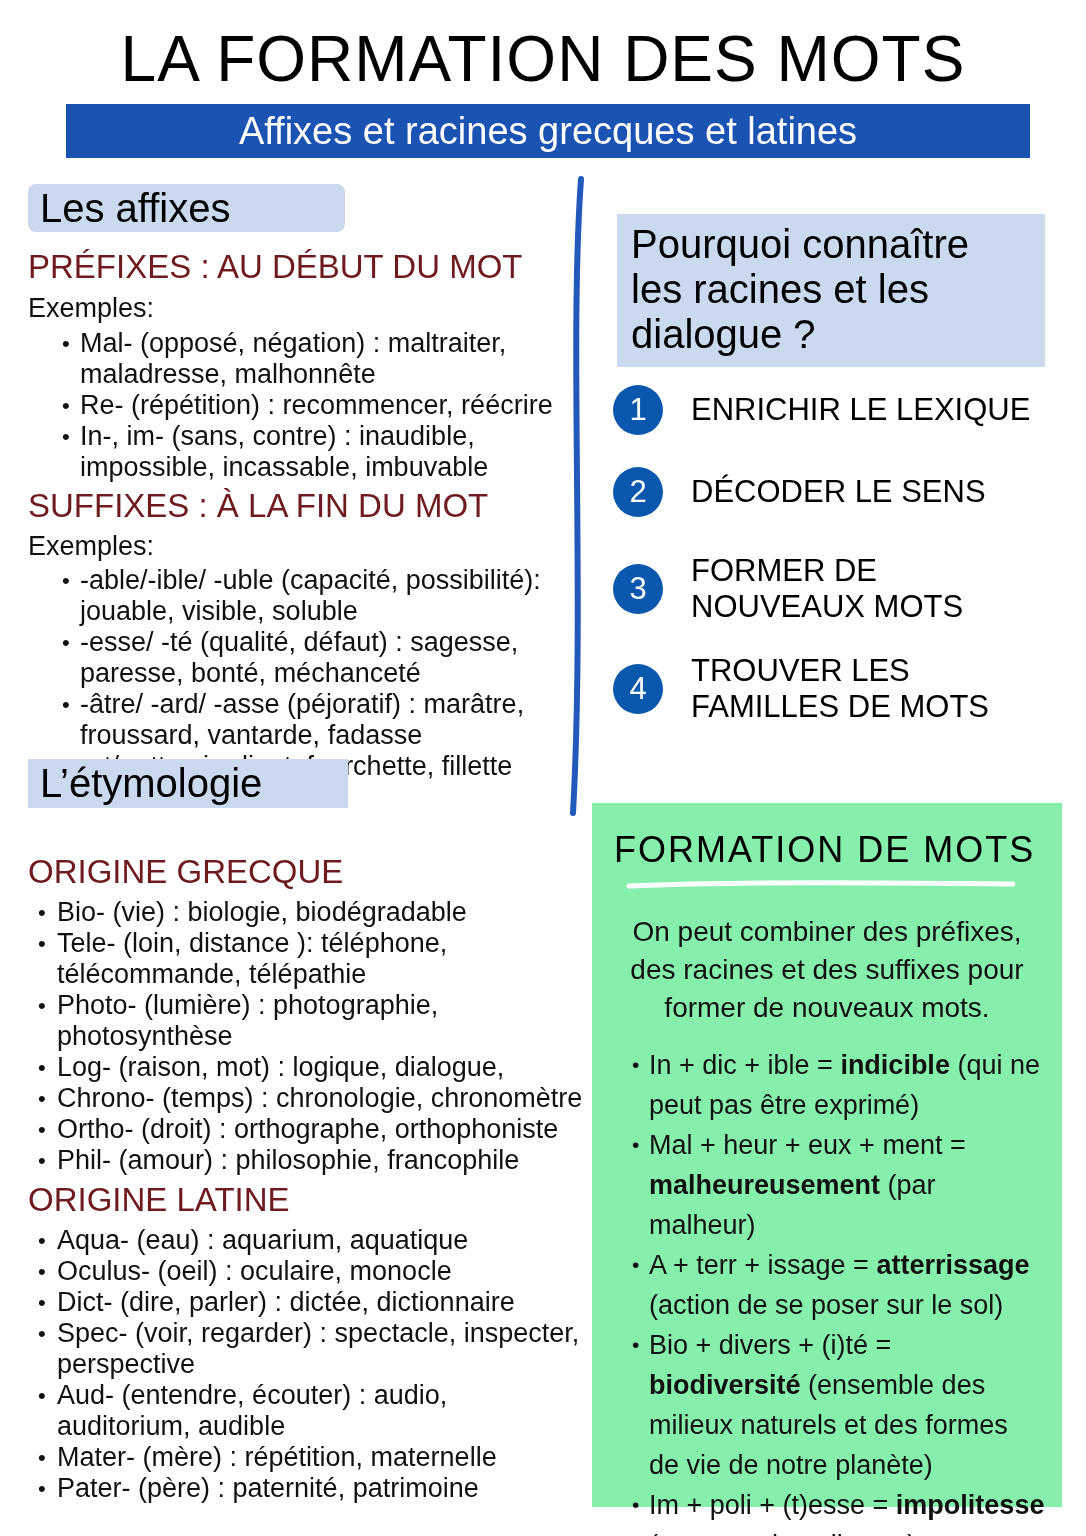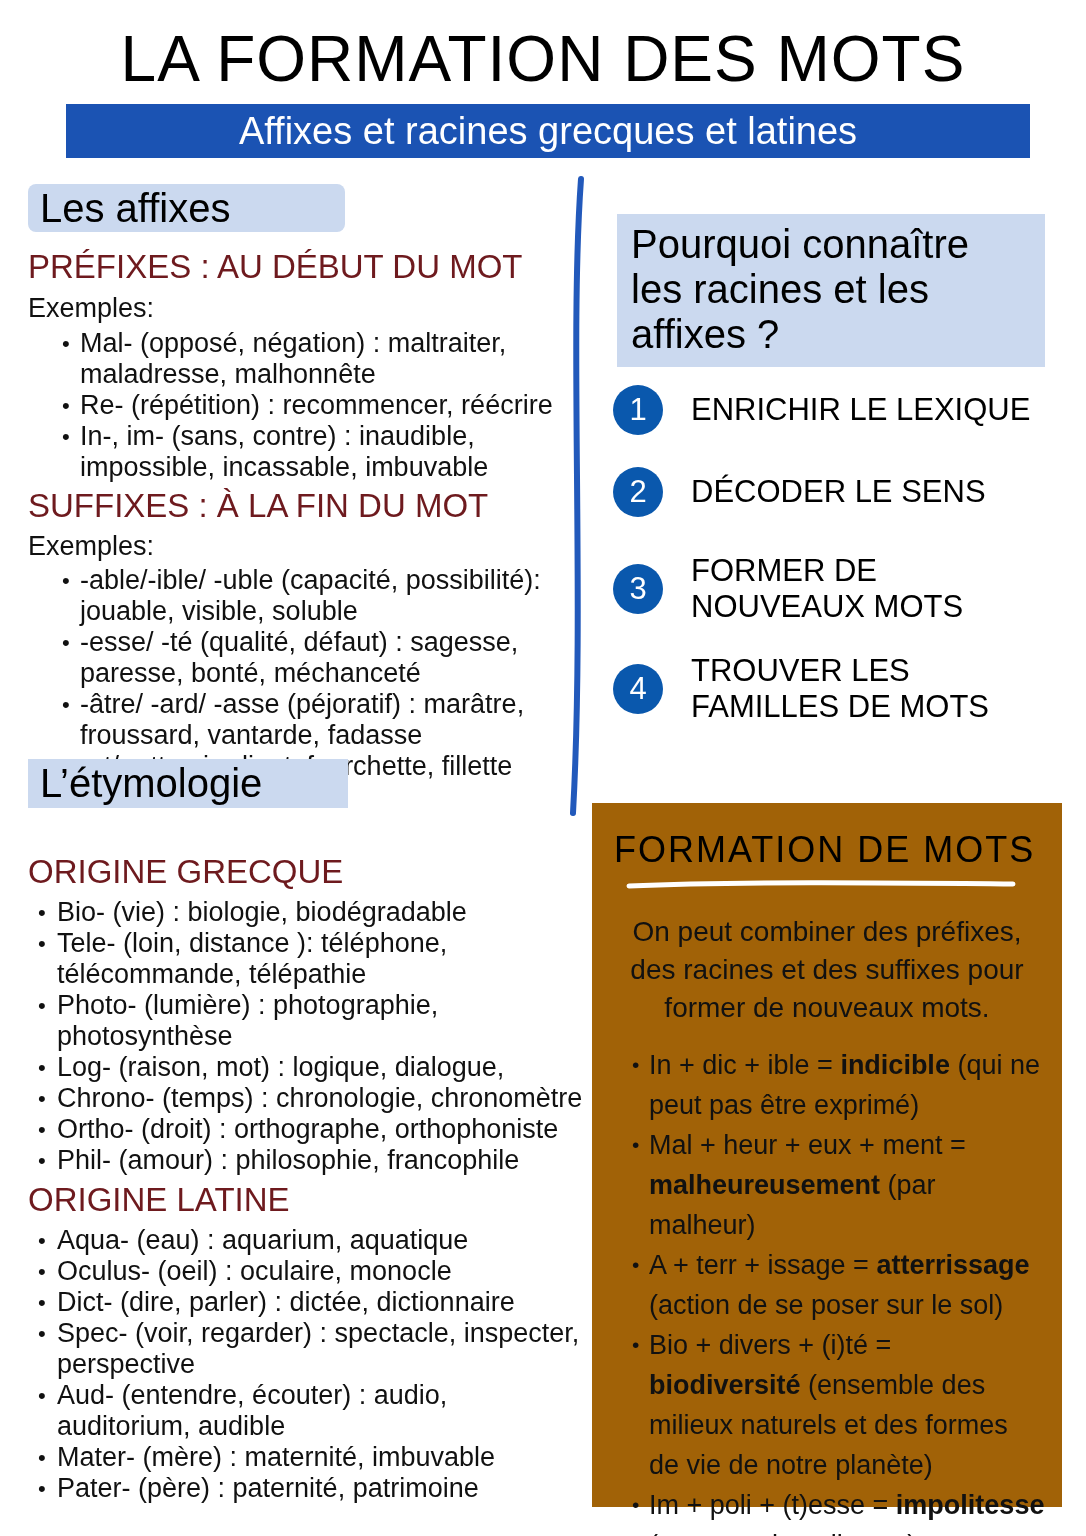"Pourquoi connaître" div.why-box { text: affixes -> dialogue }
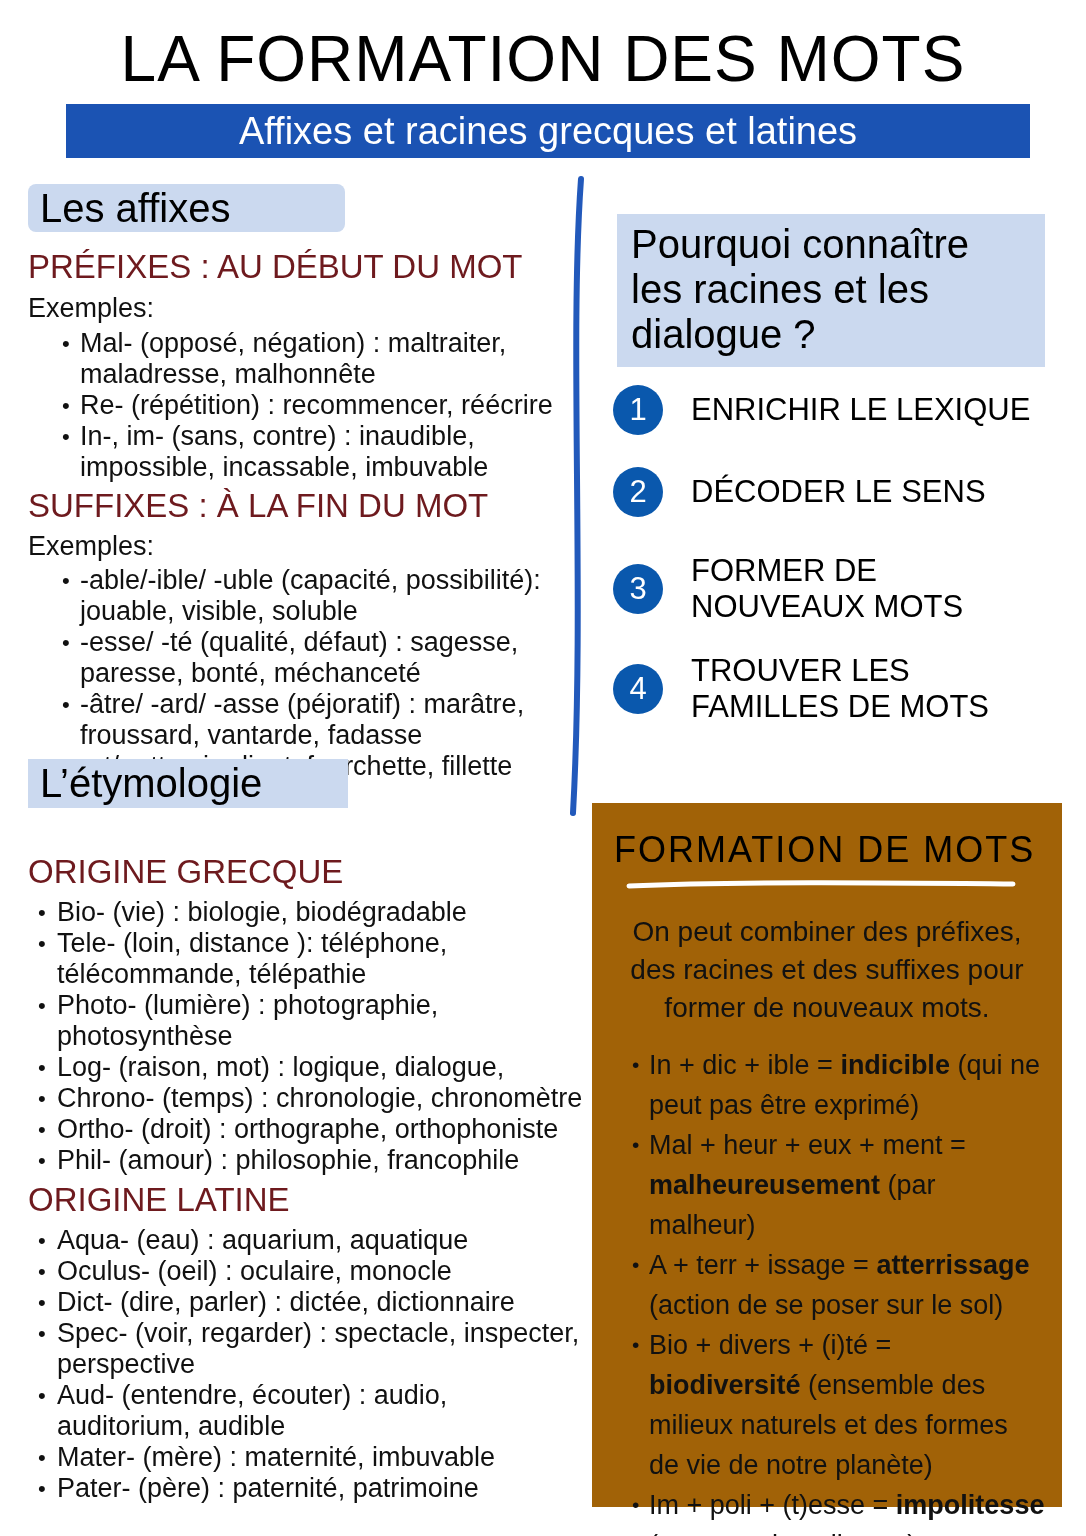"FORMATION DE MOTS" .formation-box { background: #a16207 -> #86efac }
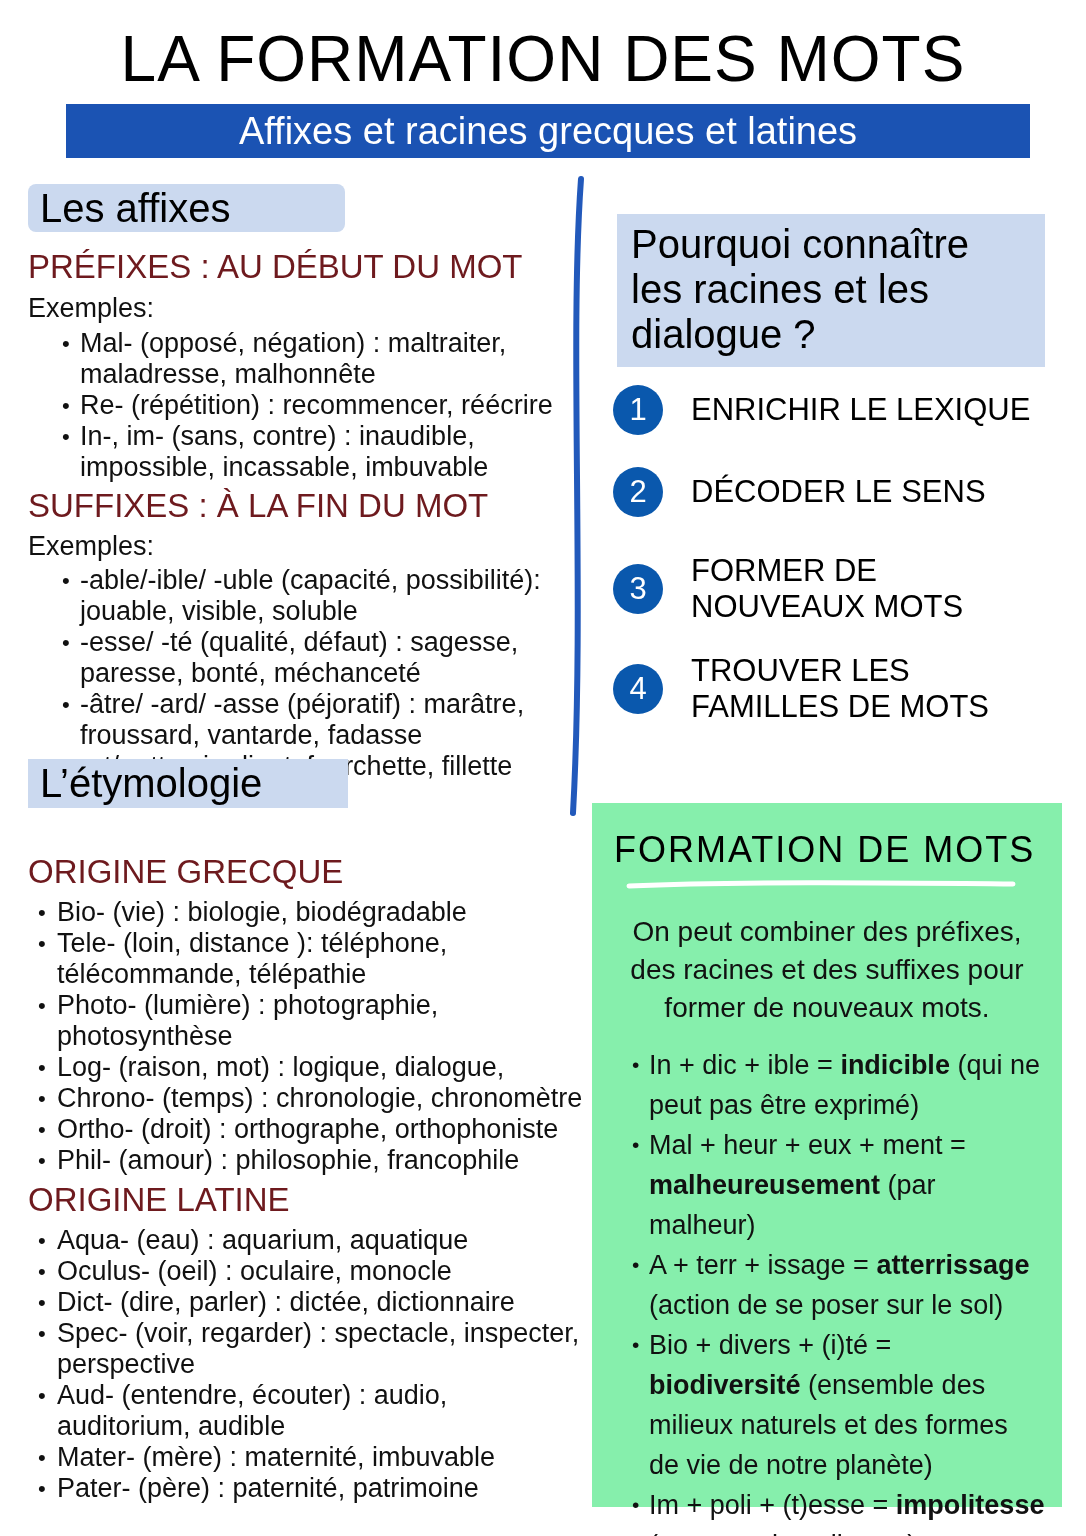"Mater- (mère) : maternité, imbuvable" li { text: maternité, imbuvable -> répétition, maternelle }
